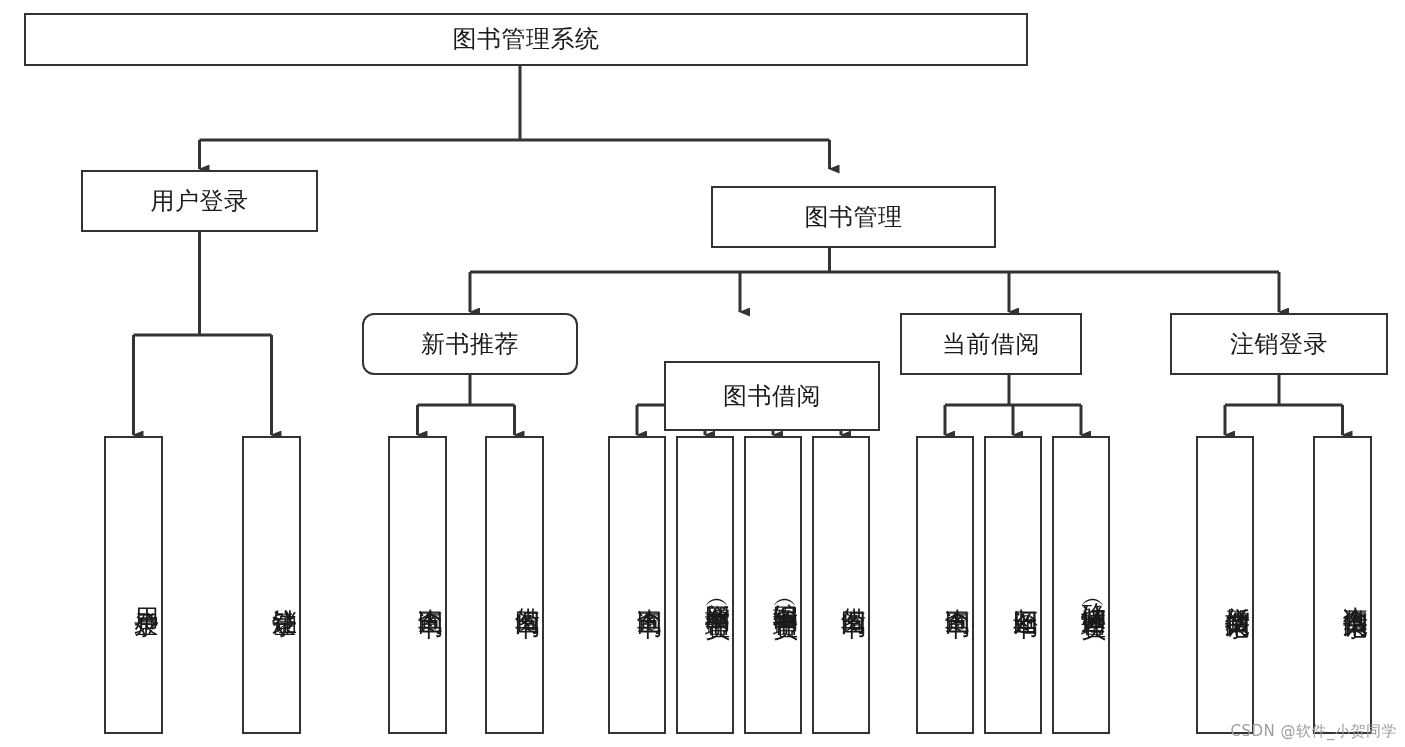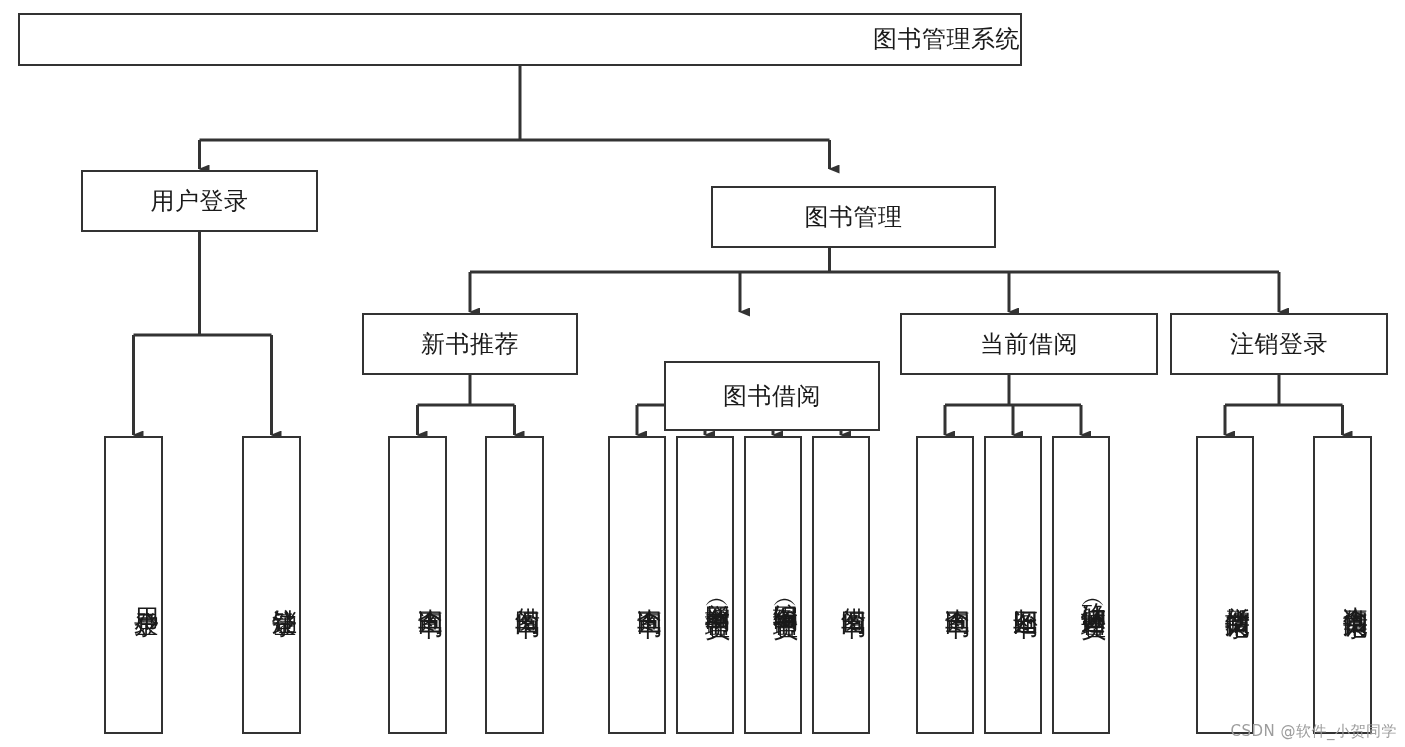"图书管理系统" div.node { justify-content: flex-end -> none; left: 18px -> 24px }
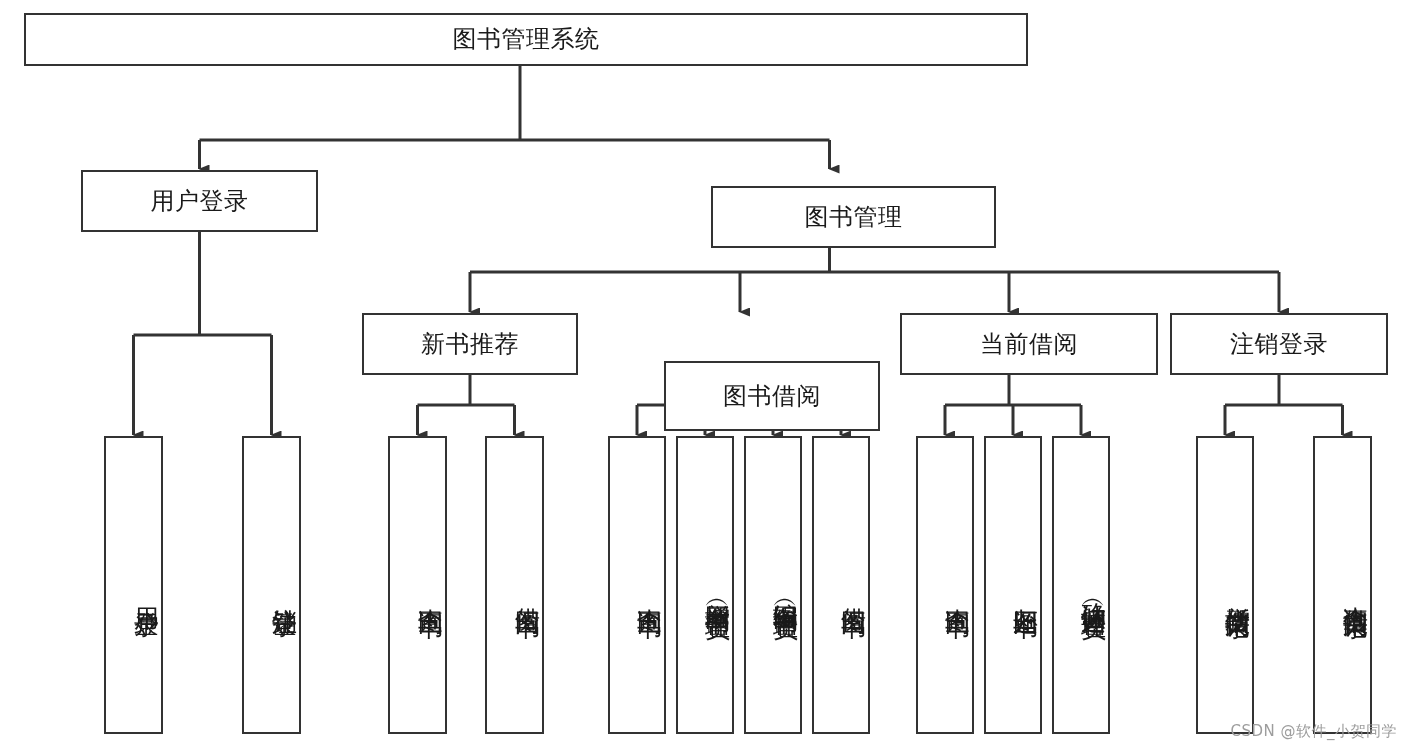"新书推荐" div.node { border-radius: none -> 12px }
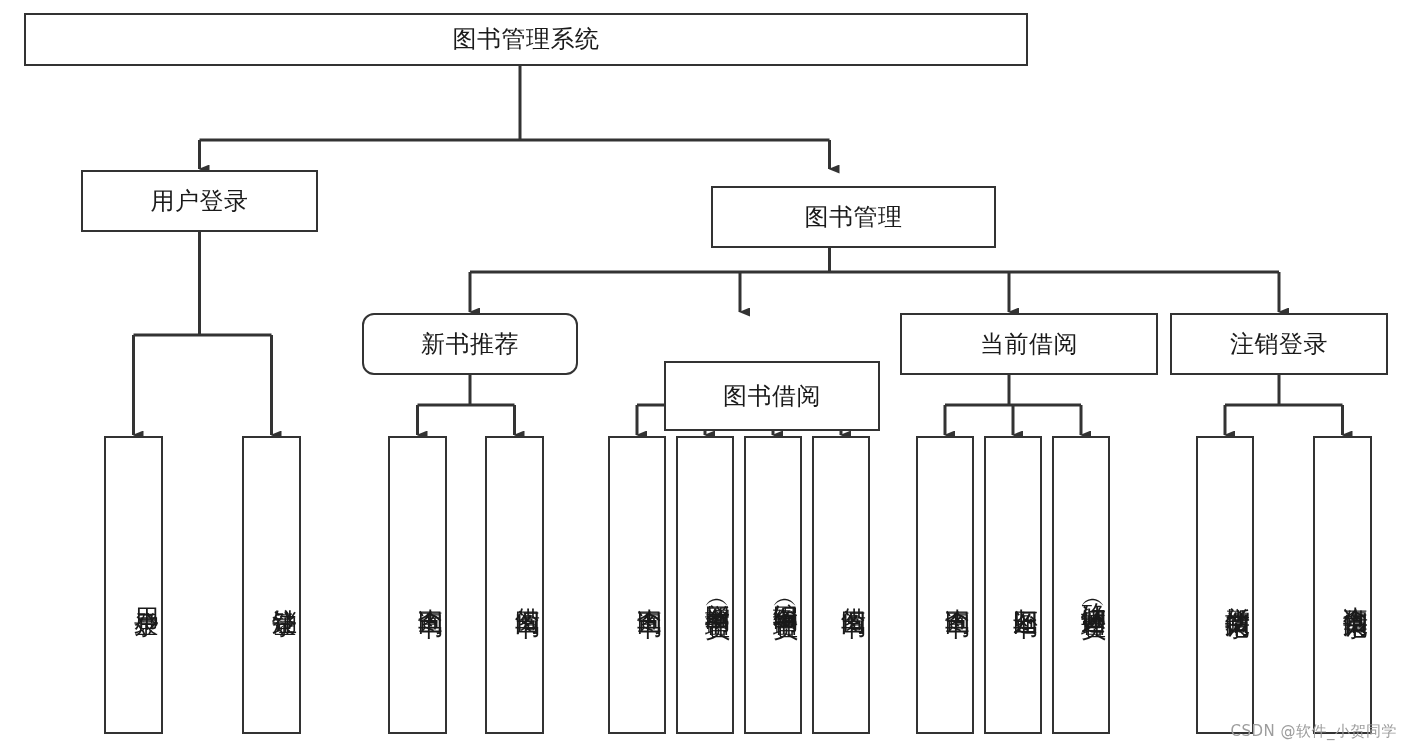"当前借阅" div.node { width: 258px -> 182px }
